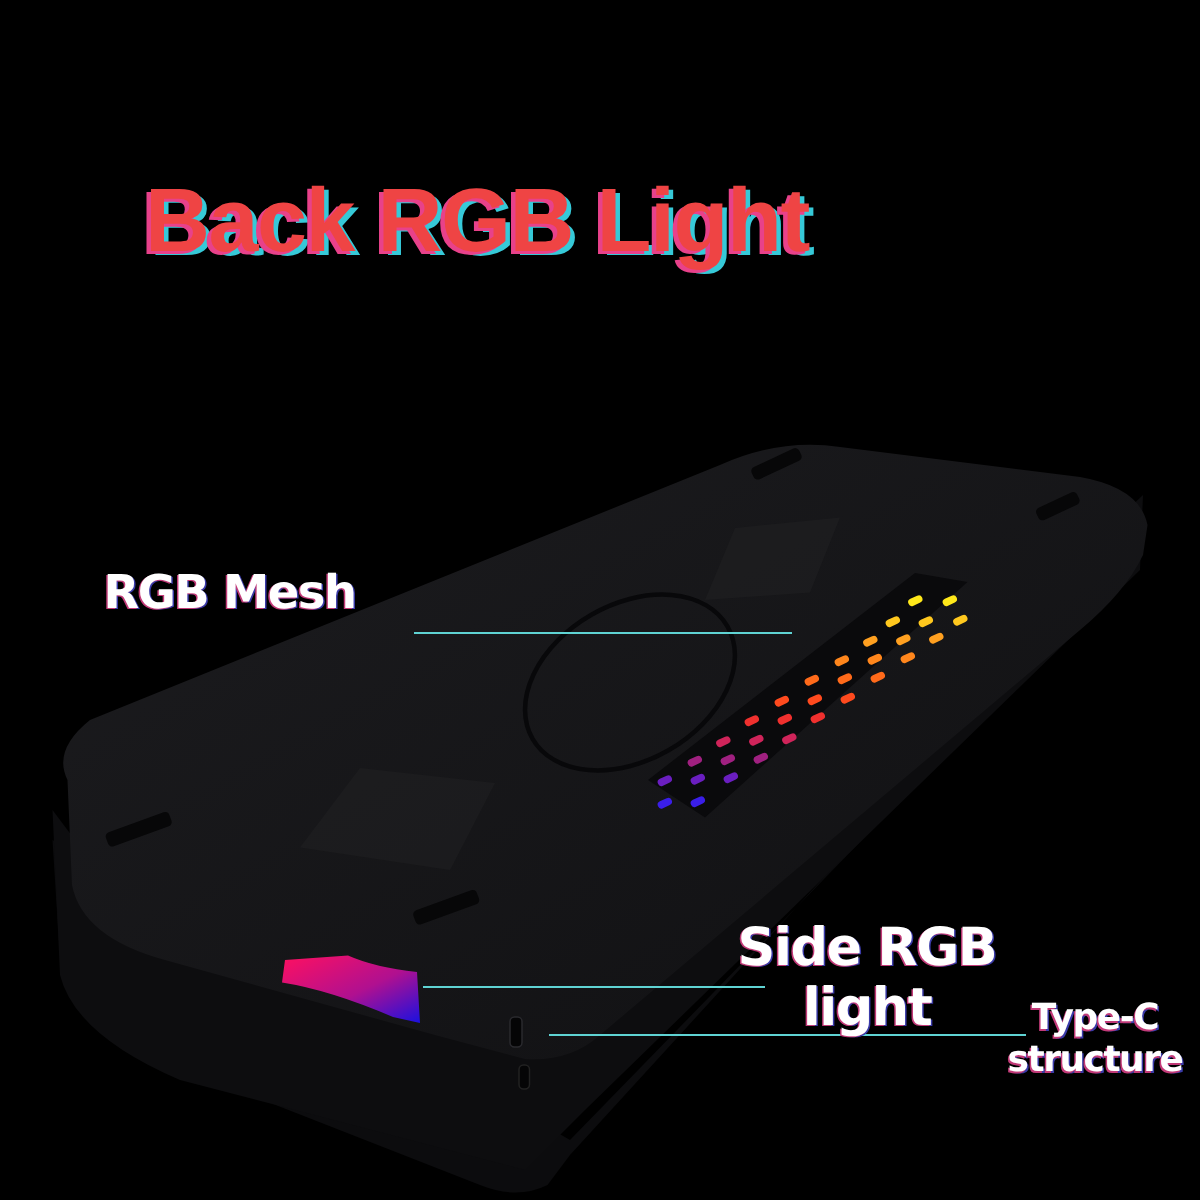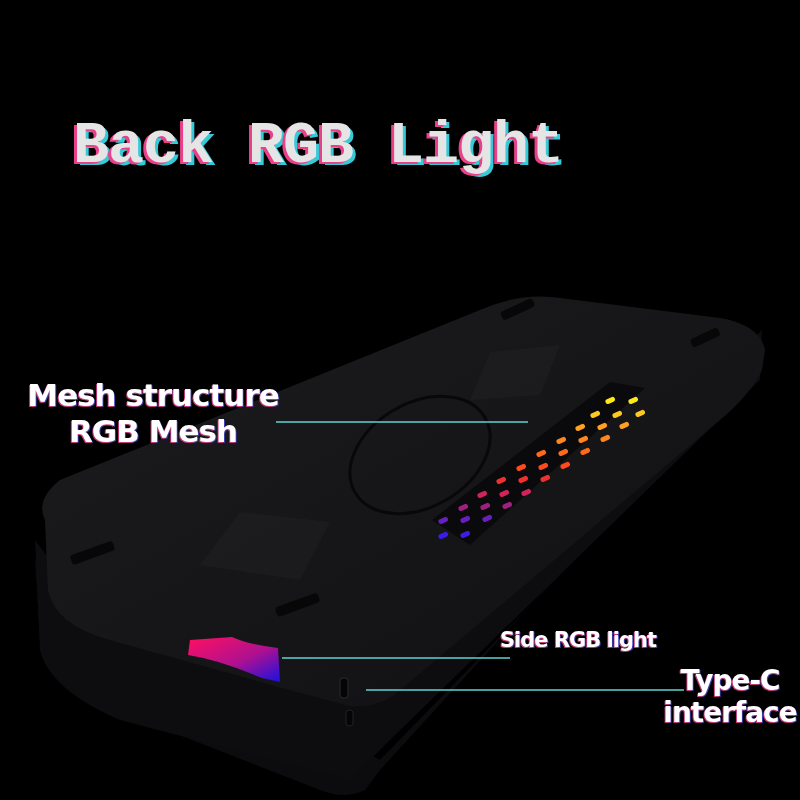"Back RGB Light" .title { color: #e5e5e5 -> #ef4444; font-family: Liberation Mono, monospace -> Liberation Sans, sans-serif }
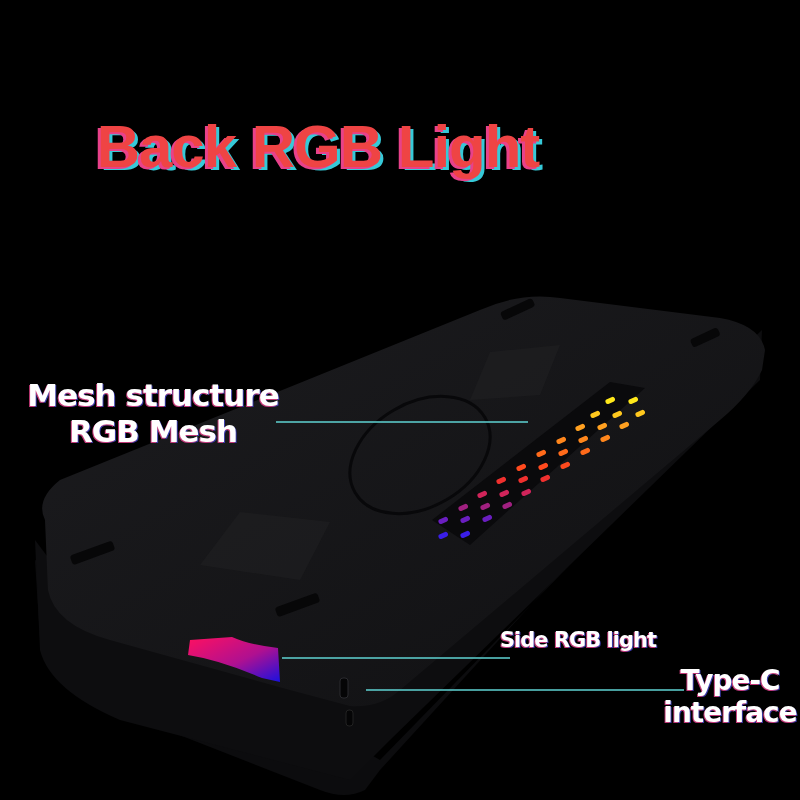"Mesh structure" div { html: <div>Mesh structure</div> -> none }
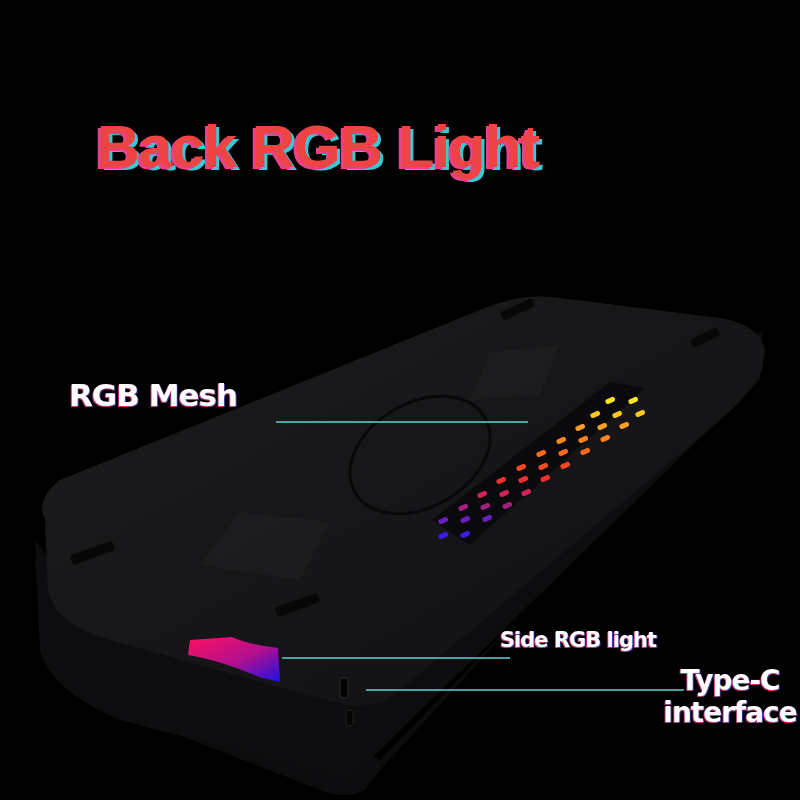"Side RGB light" .side-label { font-size: 21px -> 35px; top: 628px -> 612px }
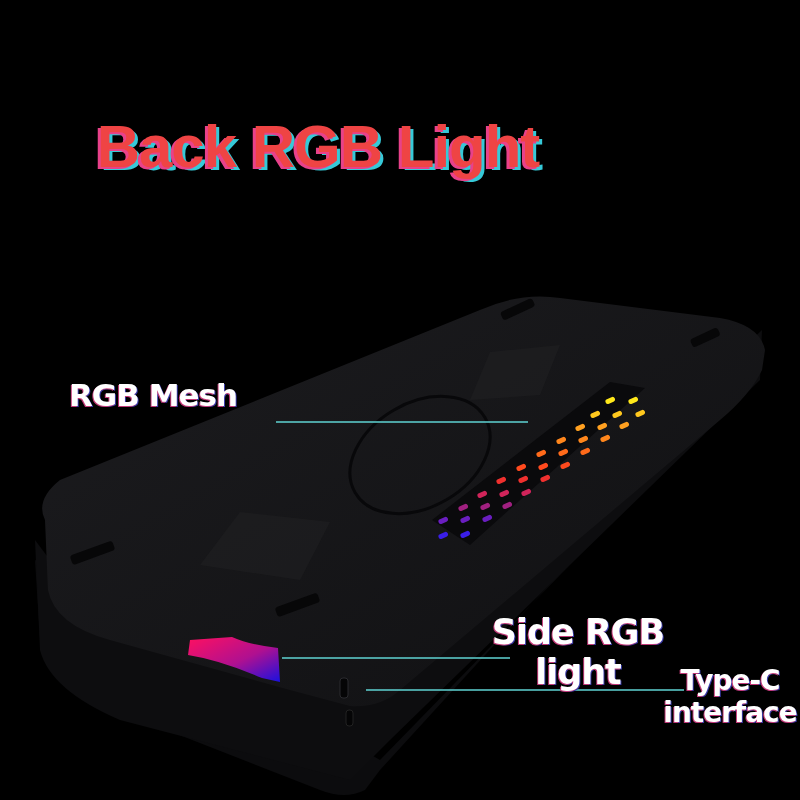"Type-C" .typec-label { font-size: 28px -> 24px }
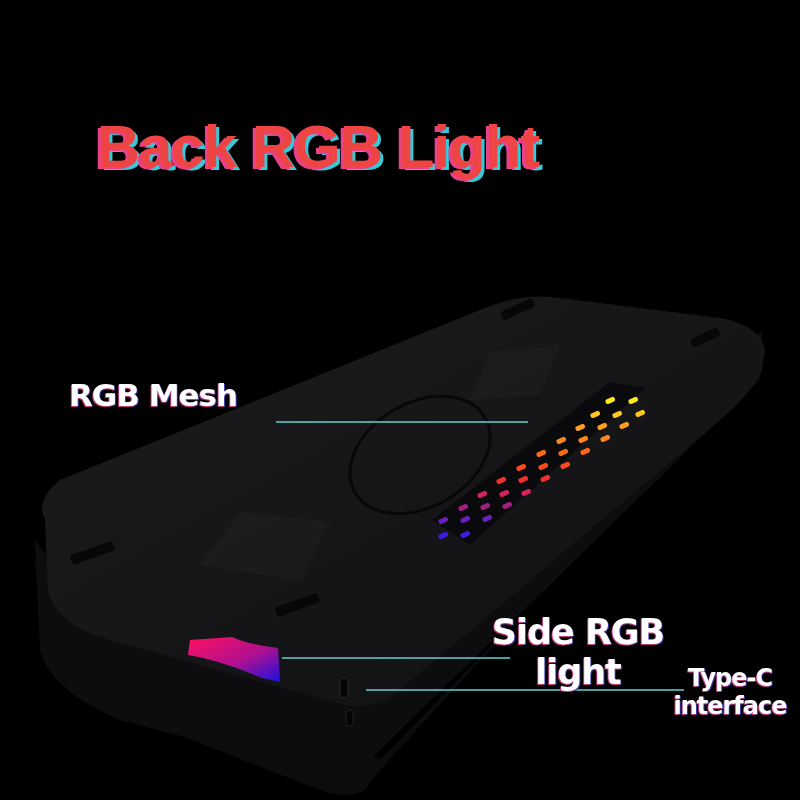"interface" div { text: interface -> structure }
